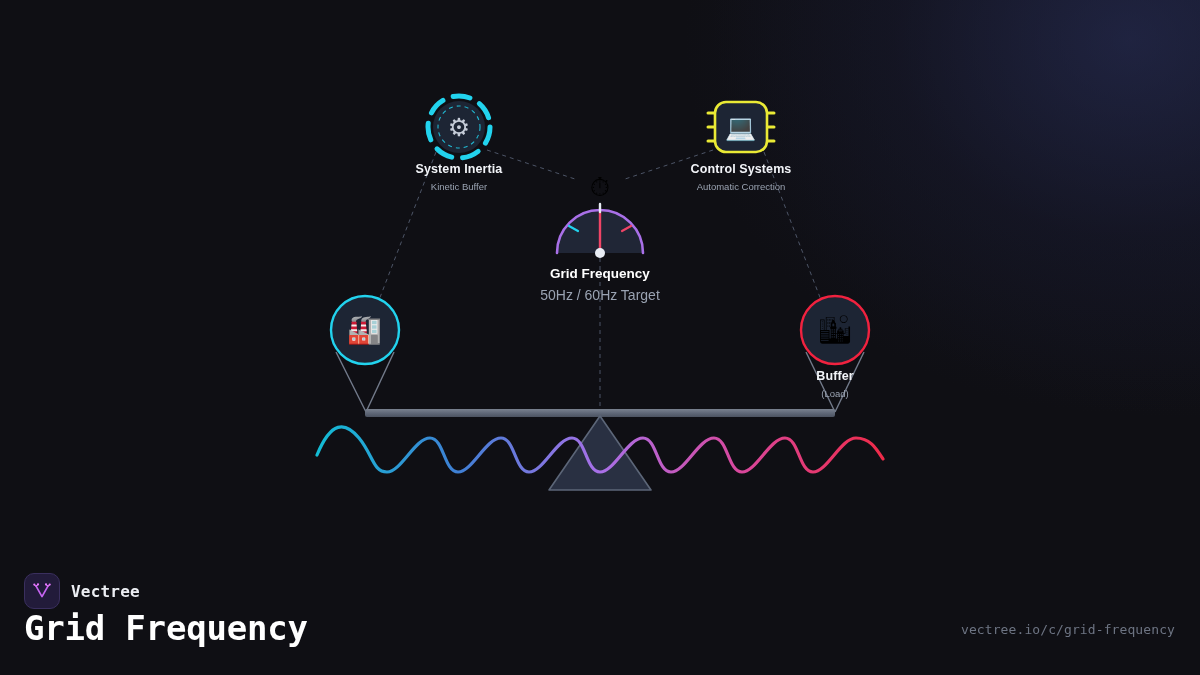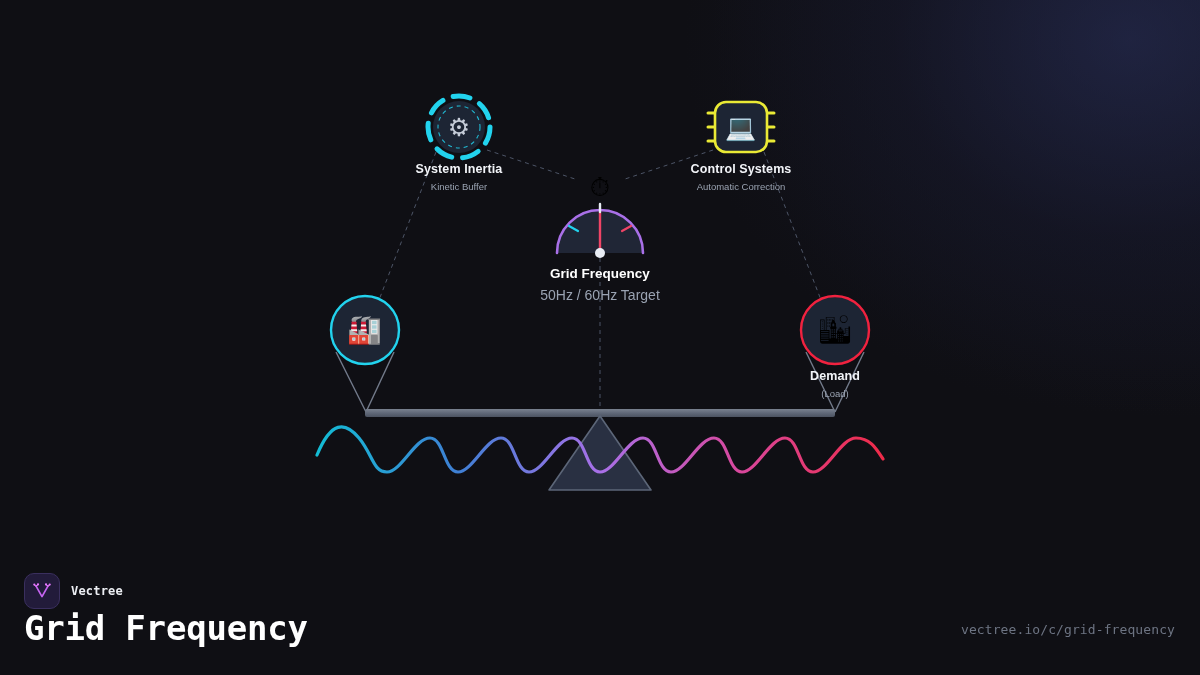"Demand" div.node-title { text: Demand -> Buffer }
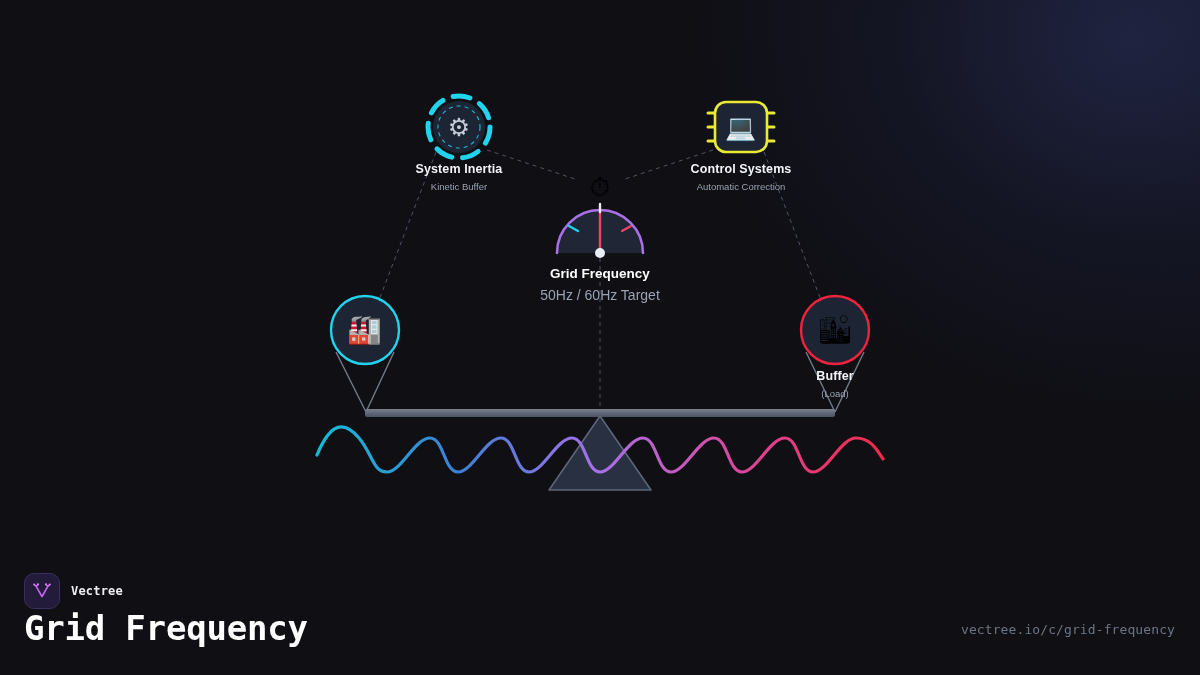"Vectree" #brand-name { font-size: 12px -> 16px }
